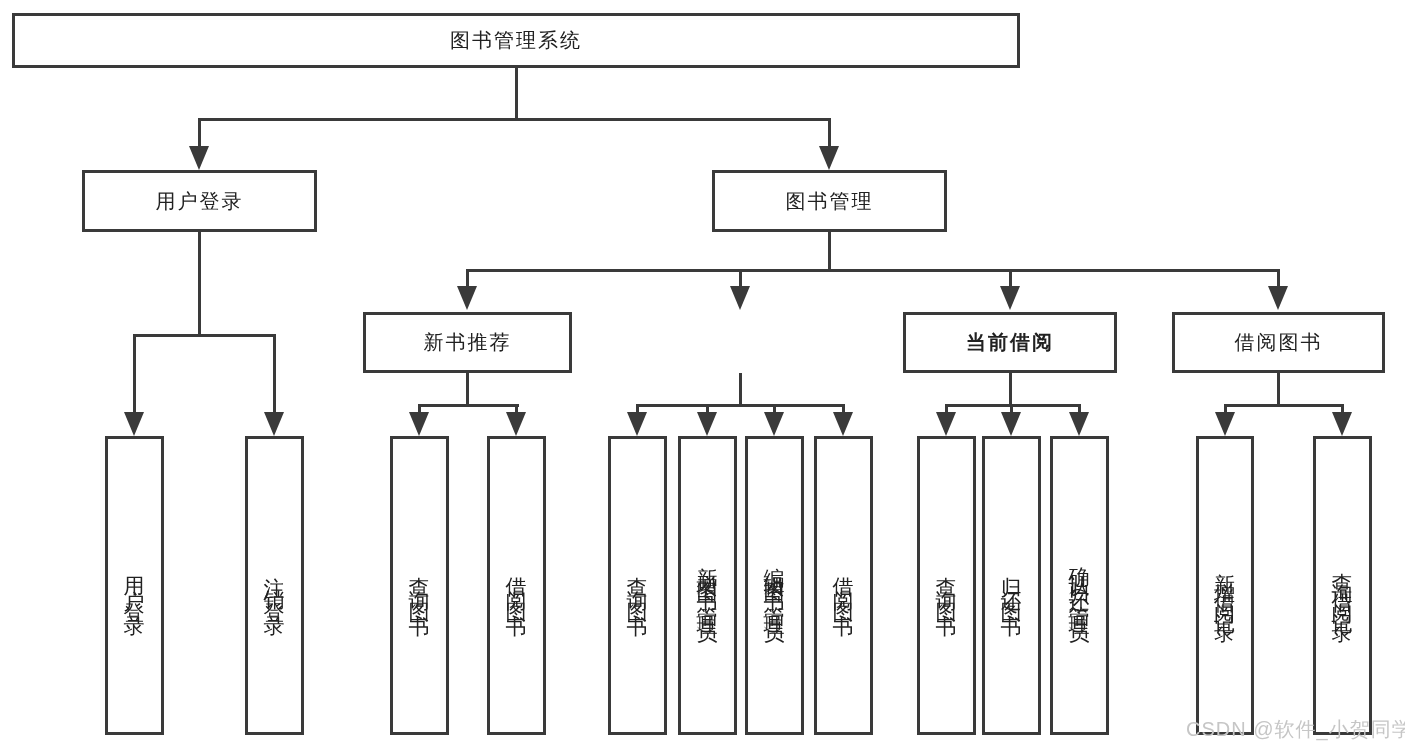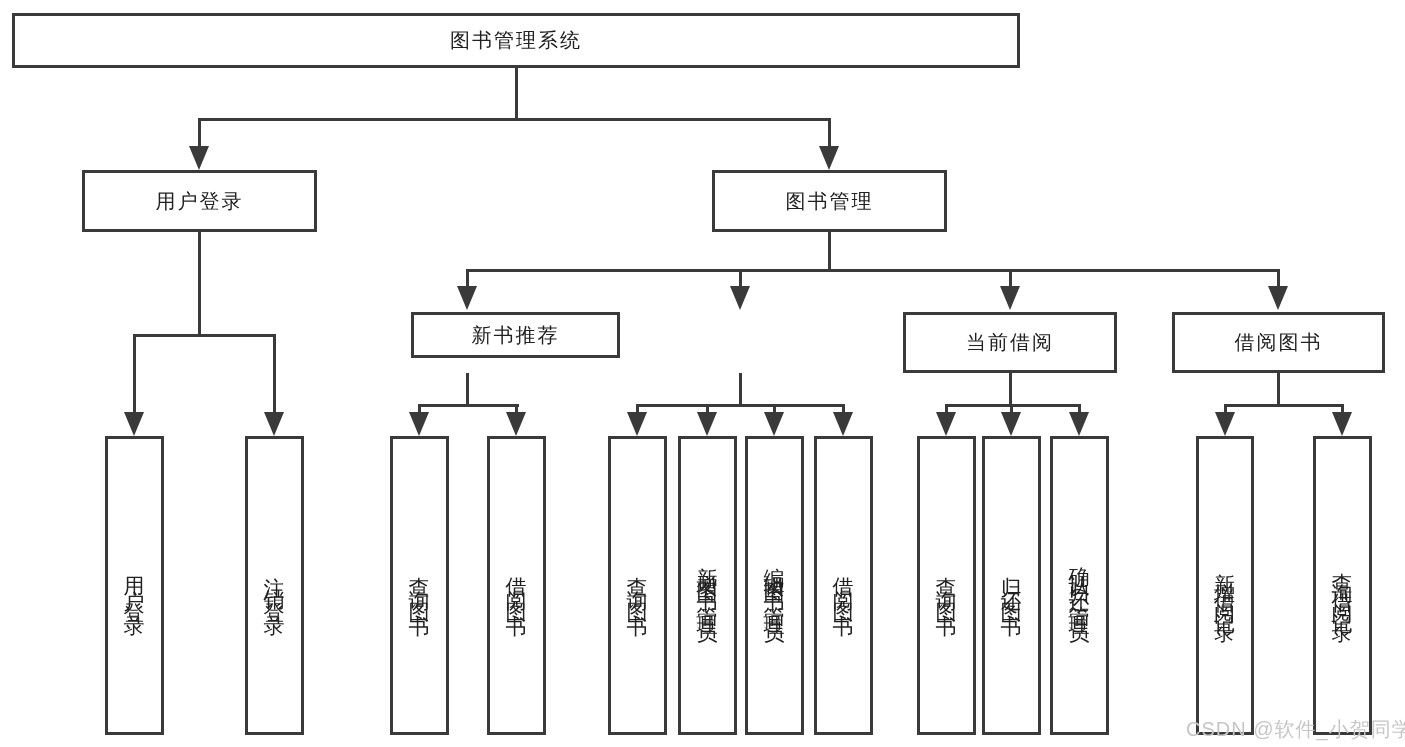"新书推荐" div.box { height: 46px -> 61px; margin-left: 48px -> none }
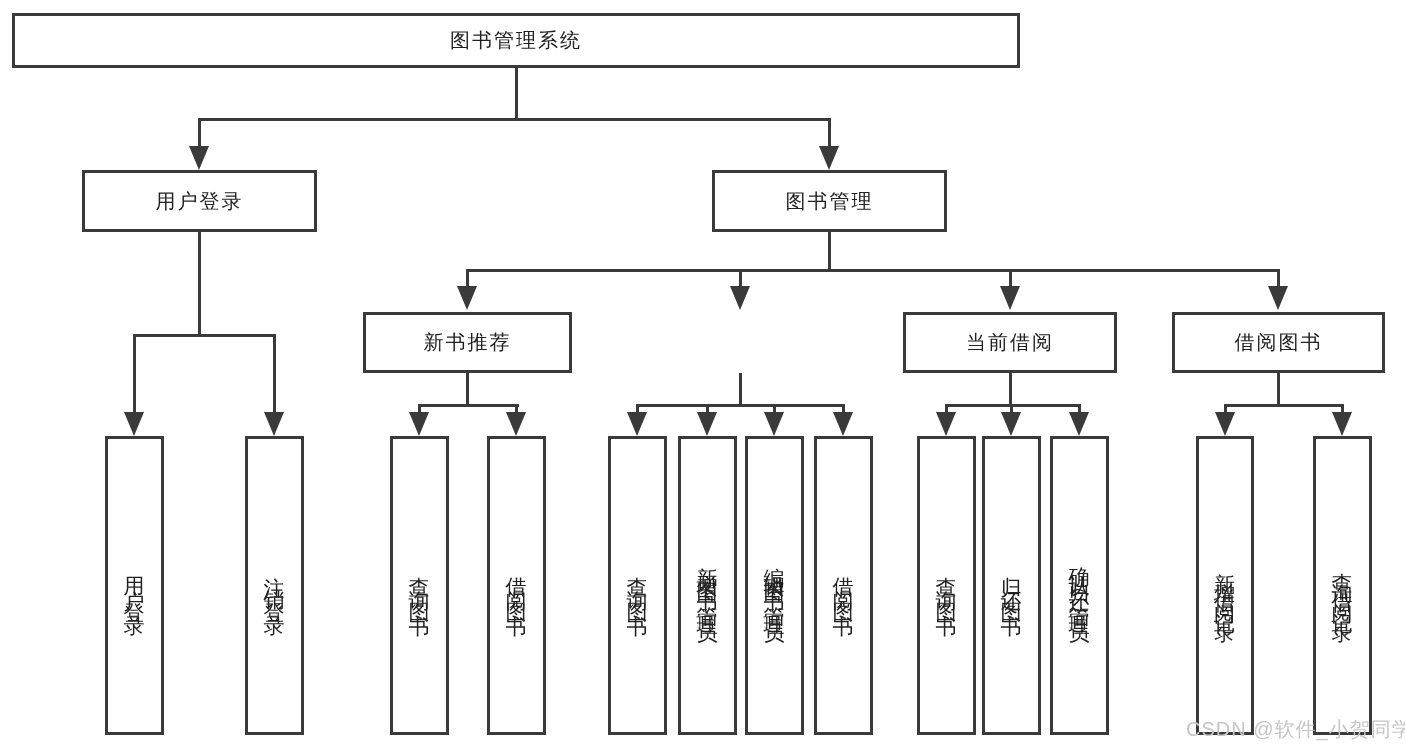"当前借阅" div.box { font-weight: none -> bold }
